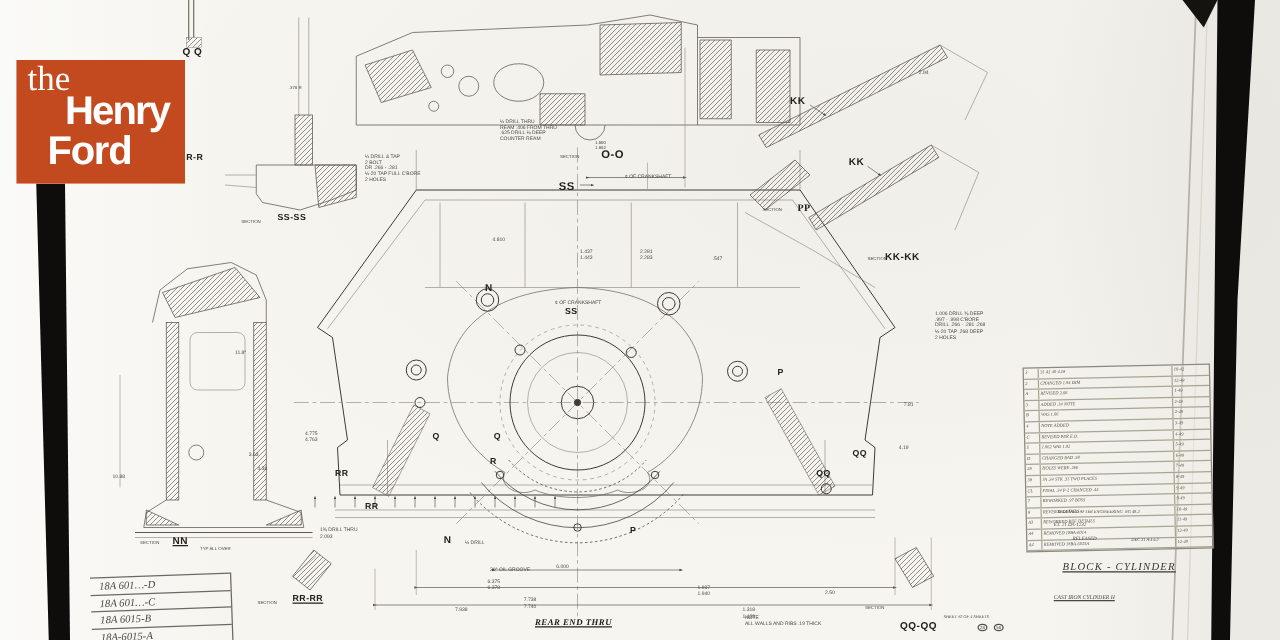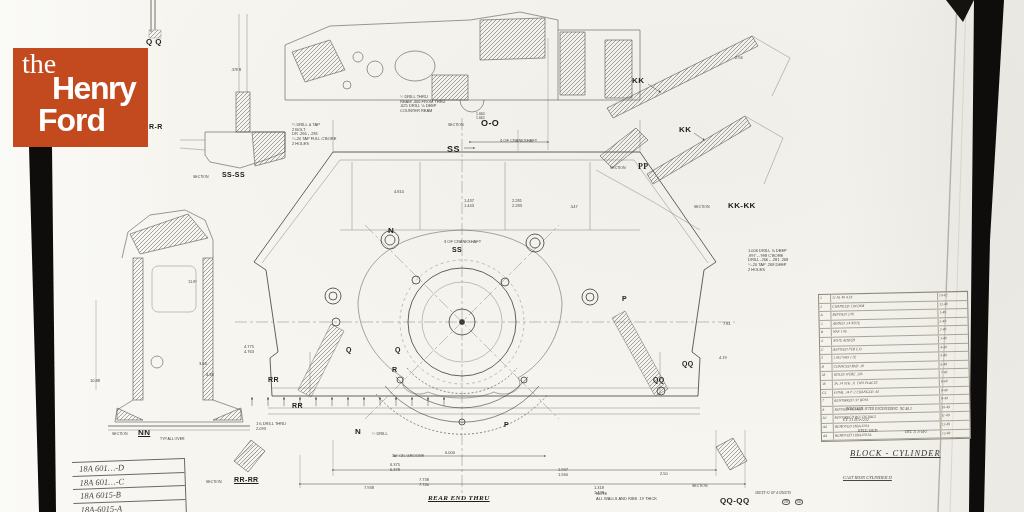"KK-KK" div.anno { left: 728px -> 708px }
